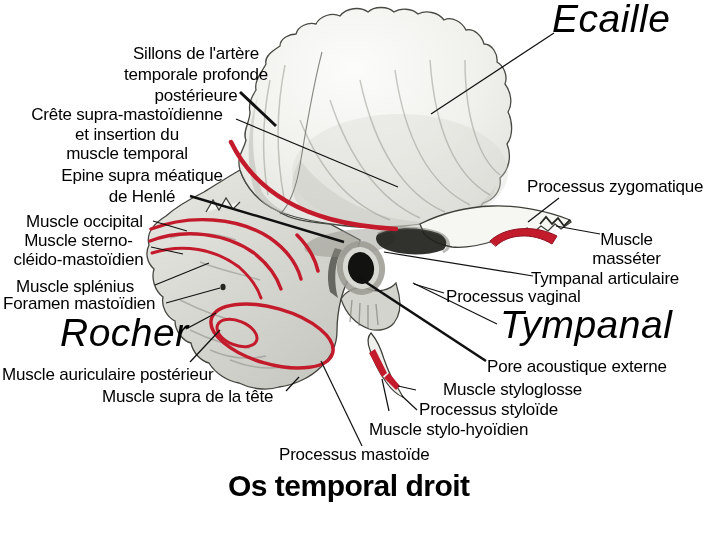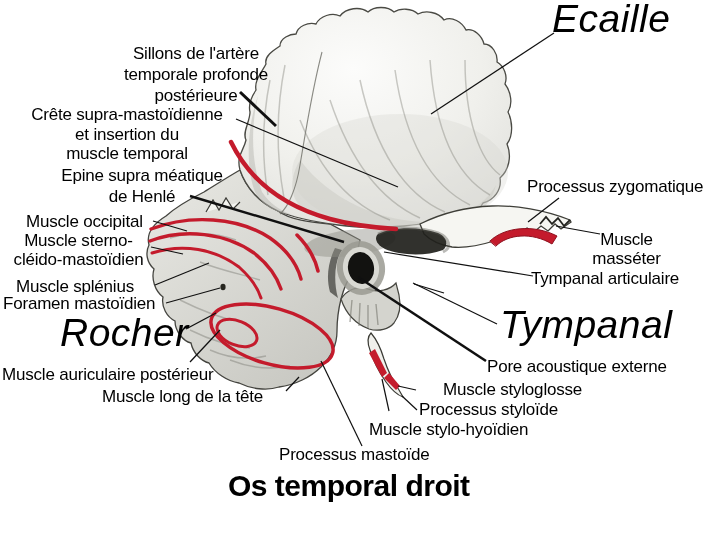"Processus vaginal" div.lbl { html: none -> <div>Processus vaginal</div> }
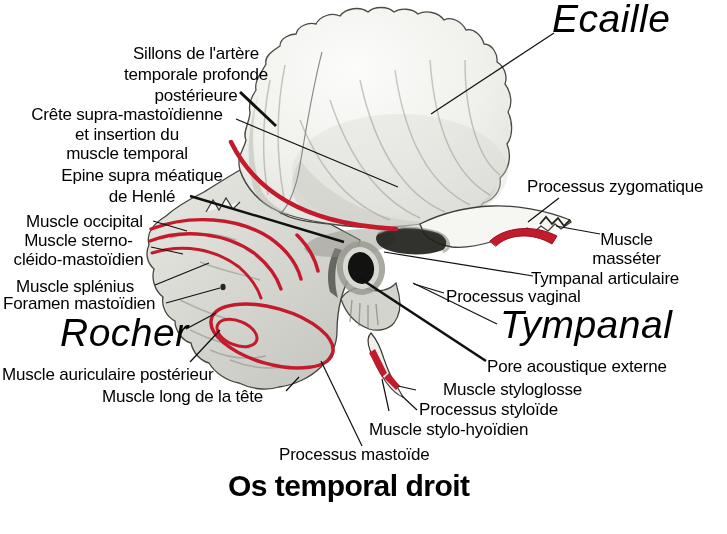"Muscle long de la tête" div.lbl { text: long -> supra }
